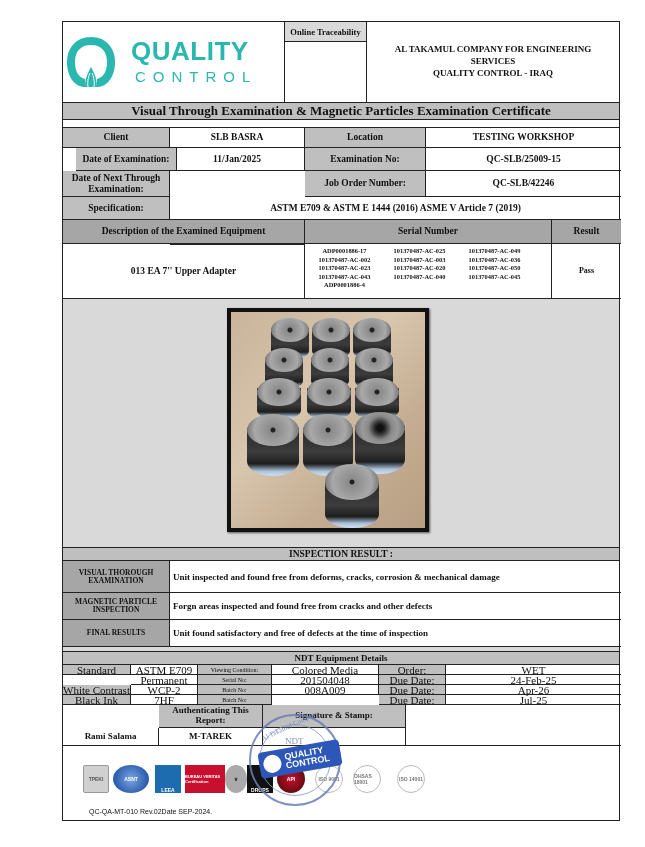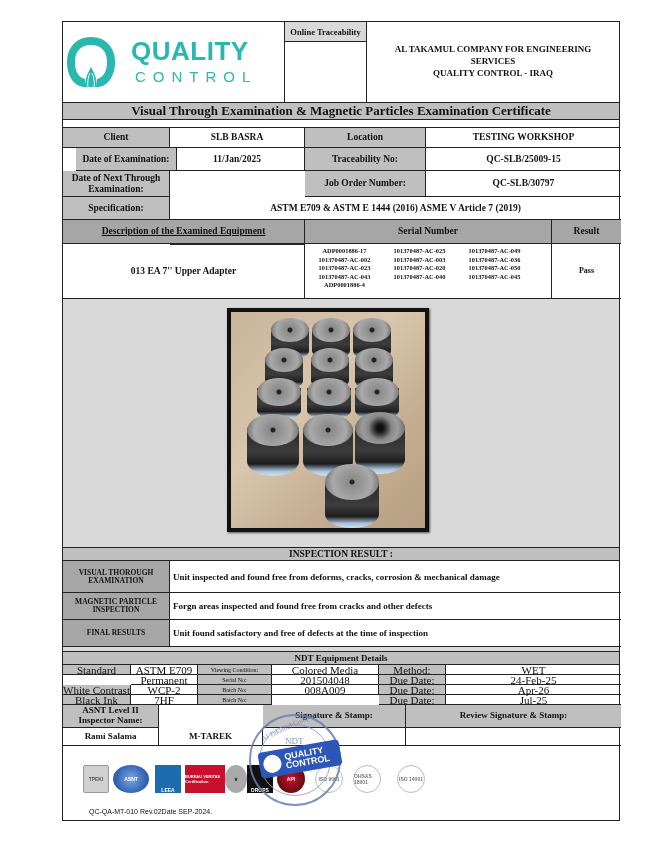"Traceability No:" div.cell { text: Traceability -> Examination }
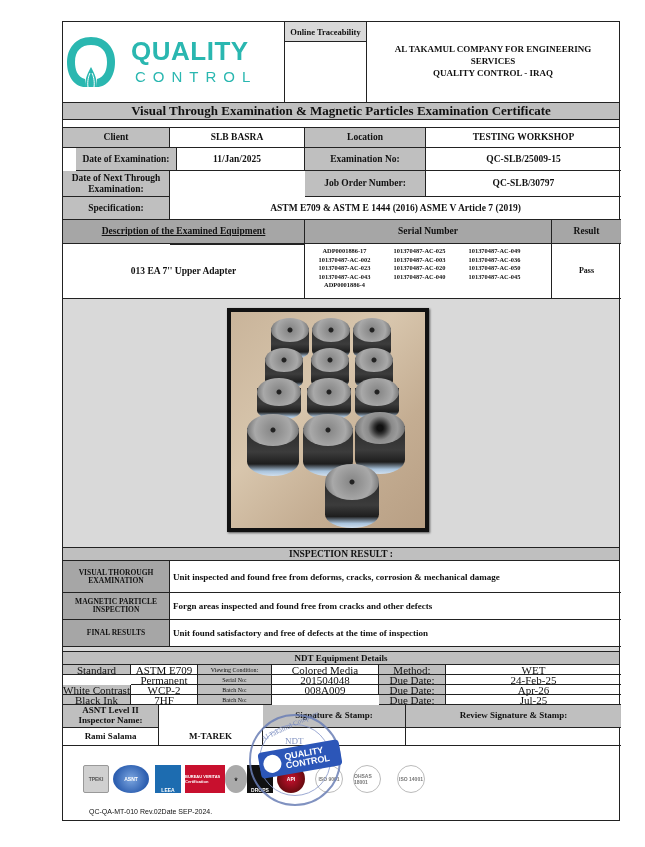"QC-SLB/30797" div.cell { text: QC-SLB/30797 -> QC-SLB/42246 }
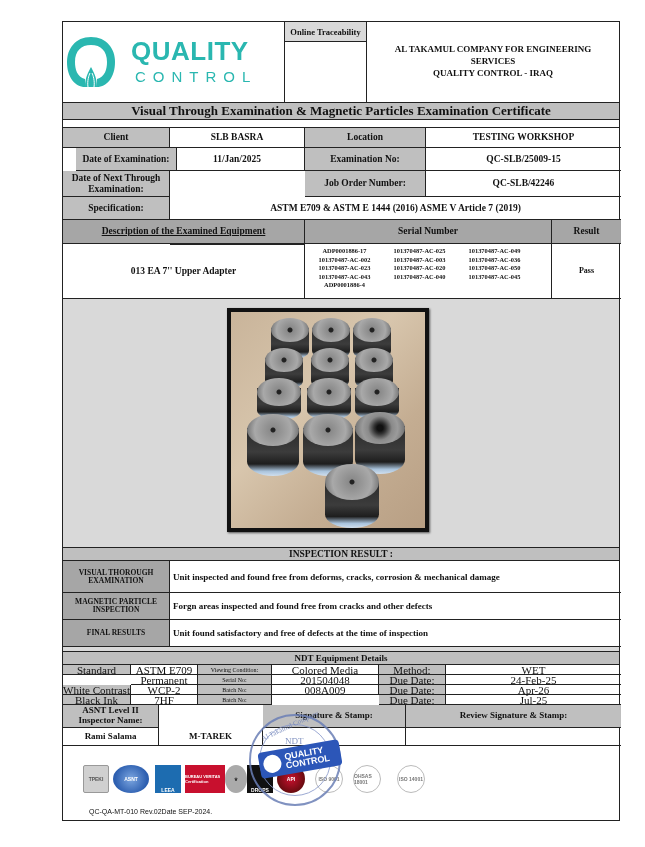"Description of the Examined Equipment" div.cell { text-decoration: underline -> none }
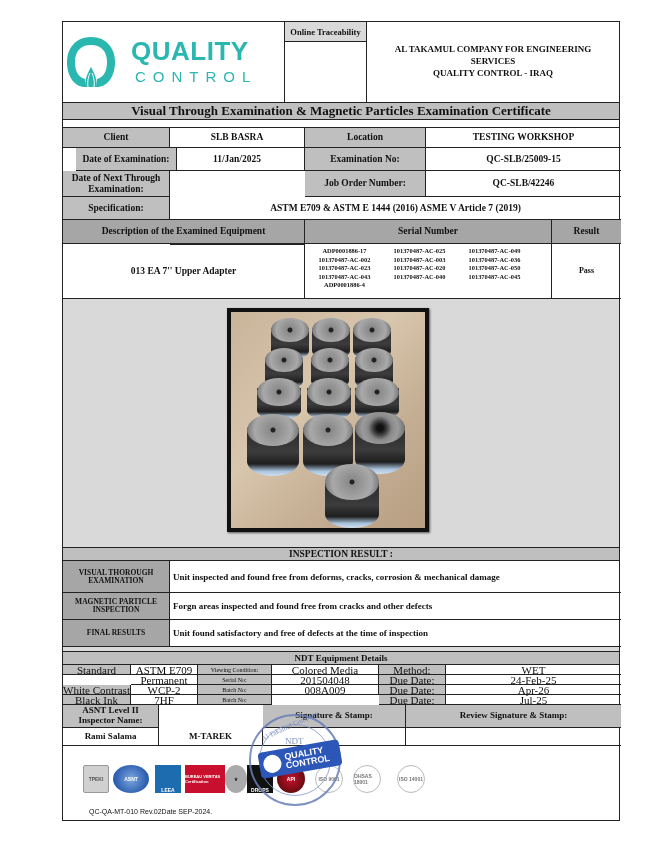"Method:" div.ndt { text: Method -> Order }
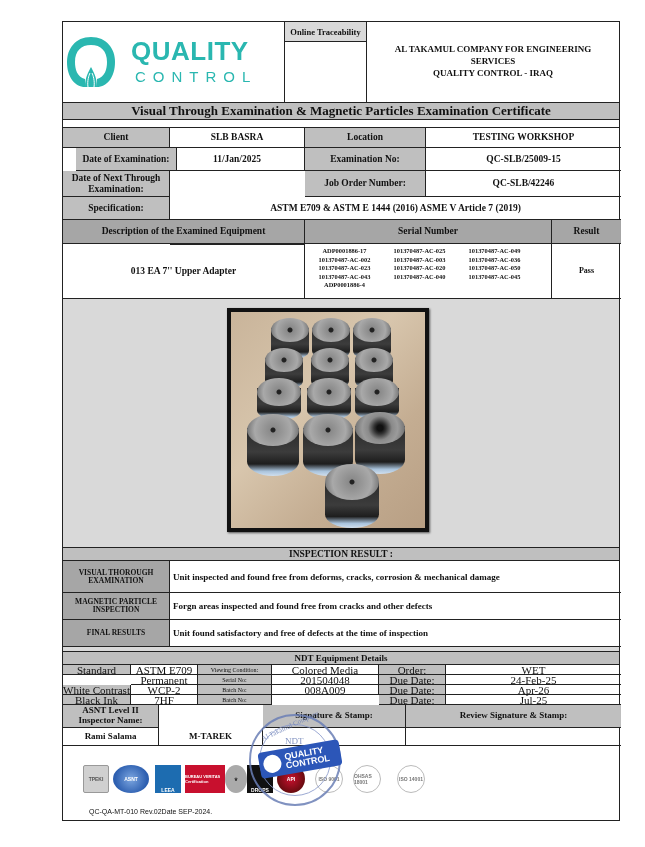"ASNT Level II Inspector Name:" div.sig { html: <div>ASNT Level II Inspector Name:</div> -> none }
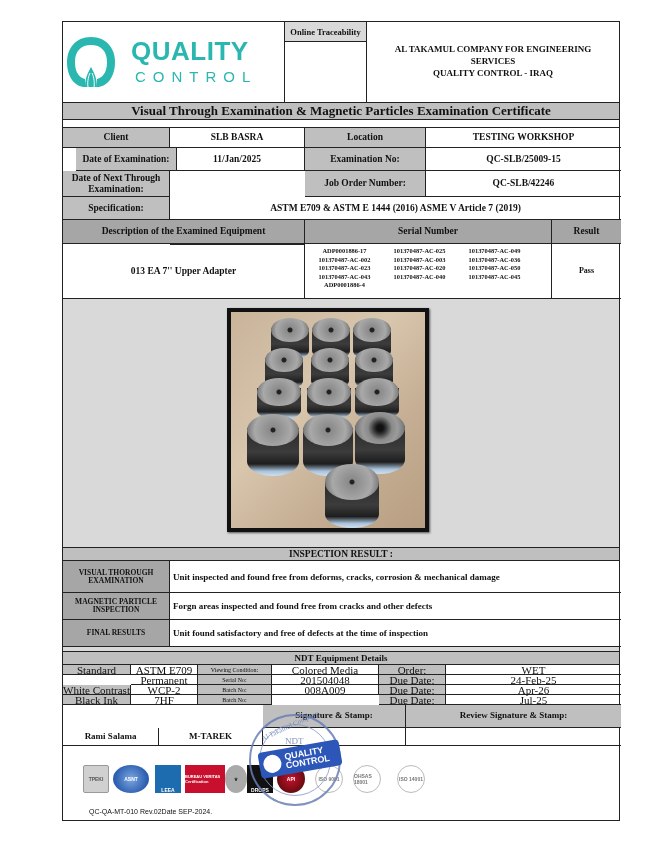"Authenticating This Report:" div.sig { html: none -> <div>Authenticating This Report:</div> }
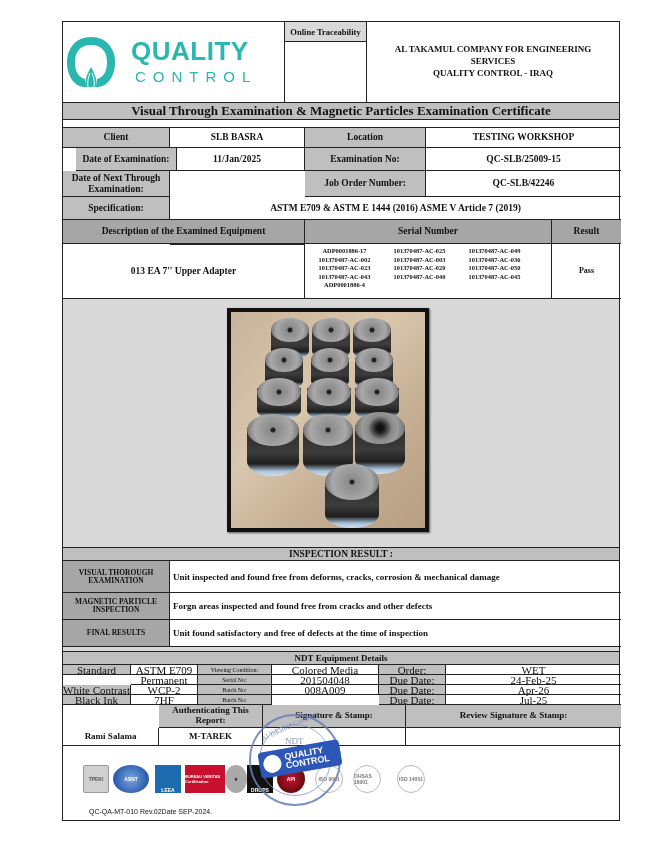"Review Signature & Stamp:" div.sig { html: <div>Review Signature &amp; Stamp:</div> -> none }
